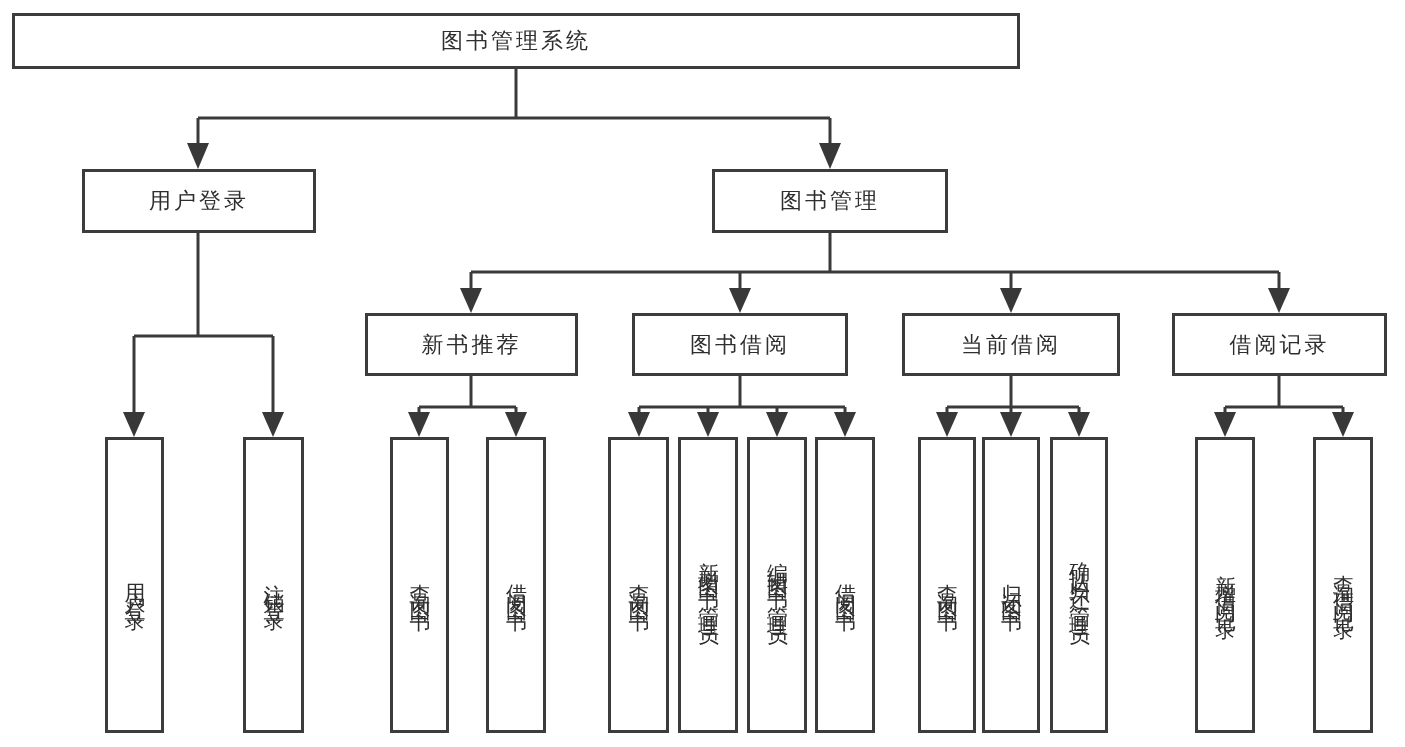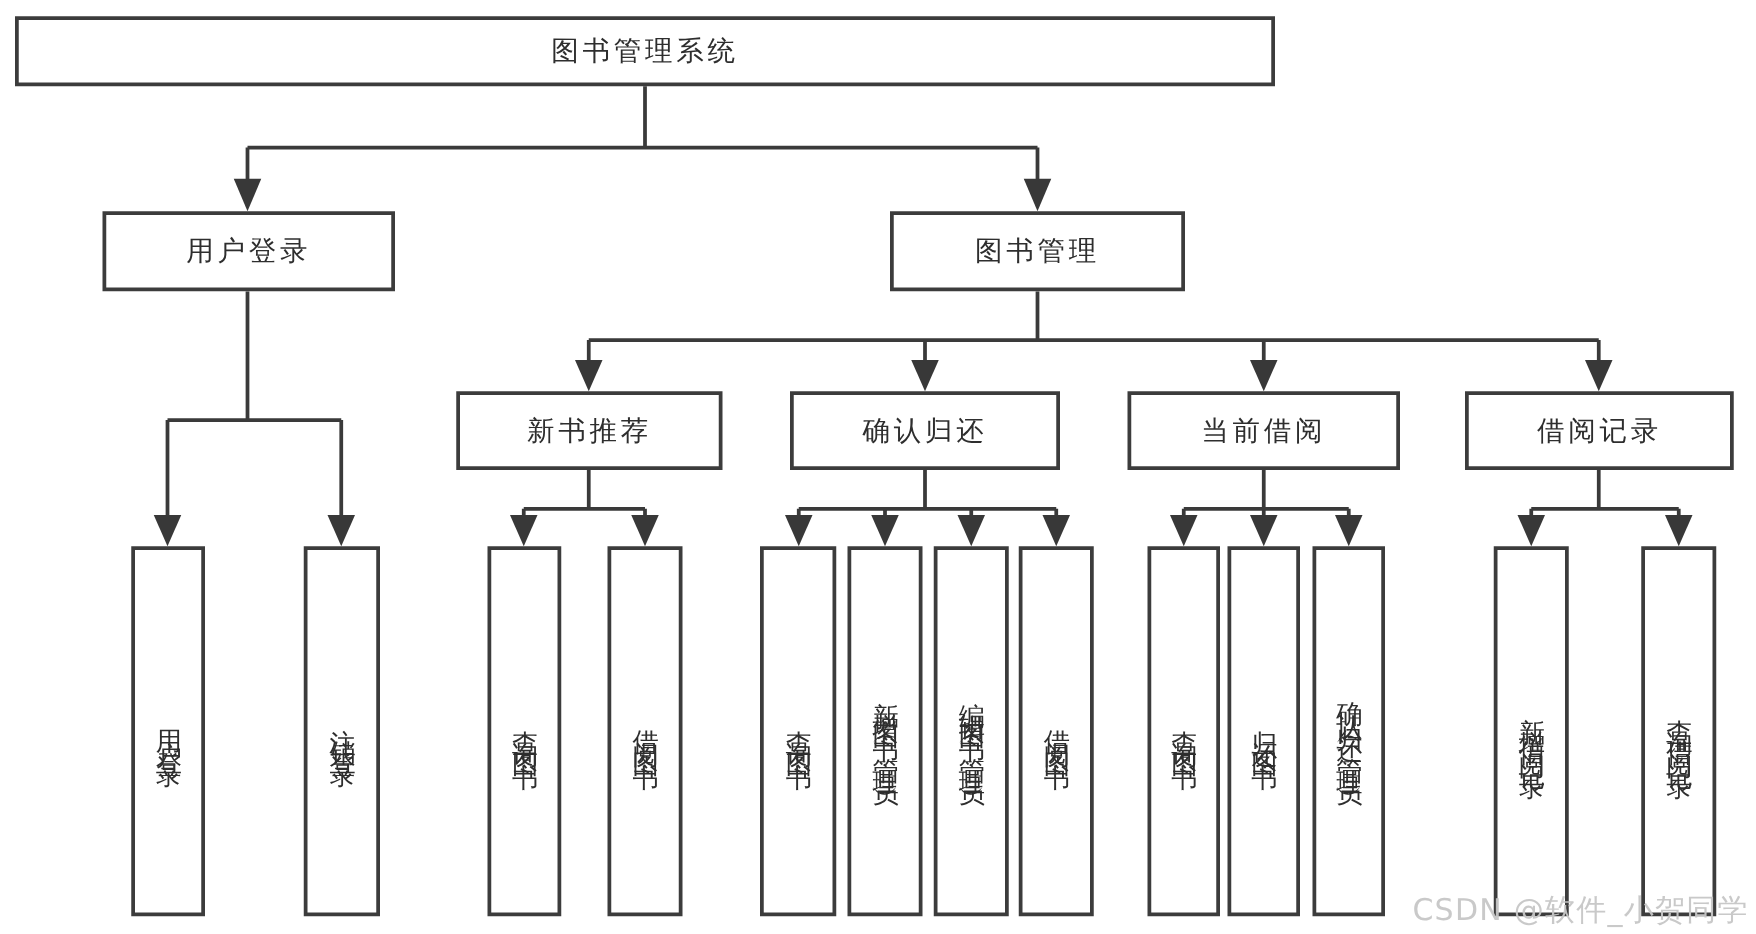"确认归还" span { text: 确认归还 -> 图书借阅 }
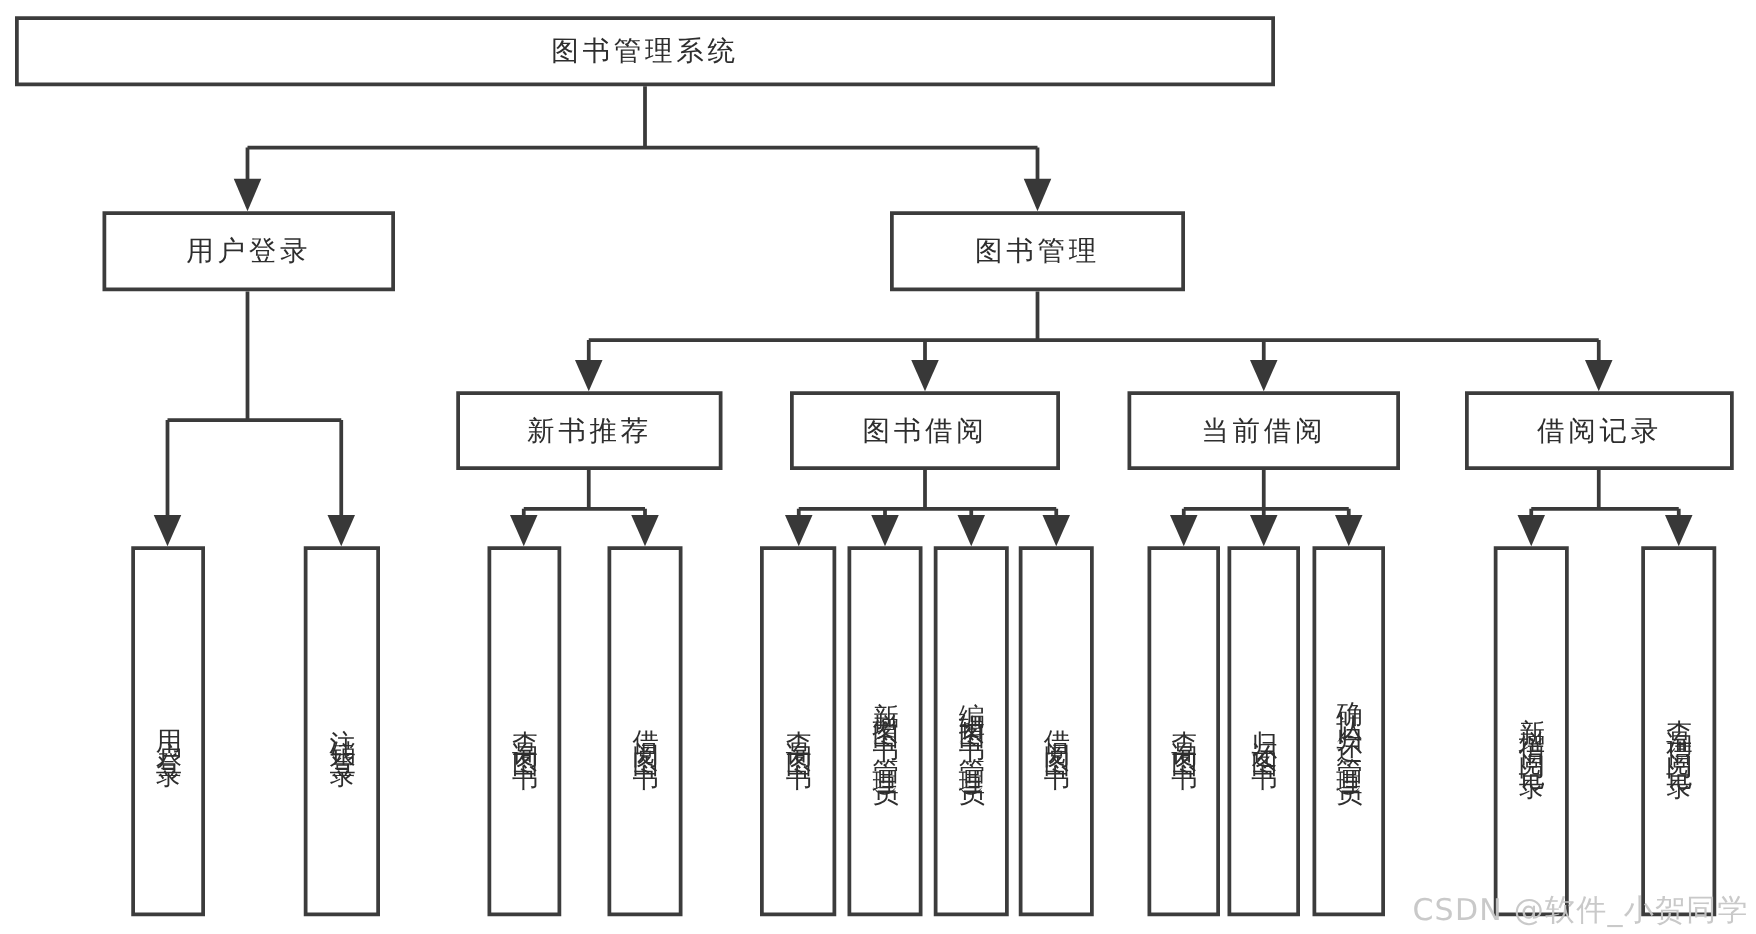"CSDN @软件_小贺同学" div.watermark { html: <div>CSDN @软件_小贺同学</div> -> none }
